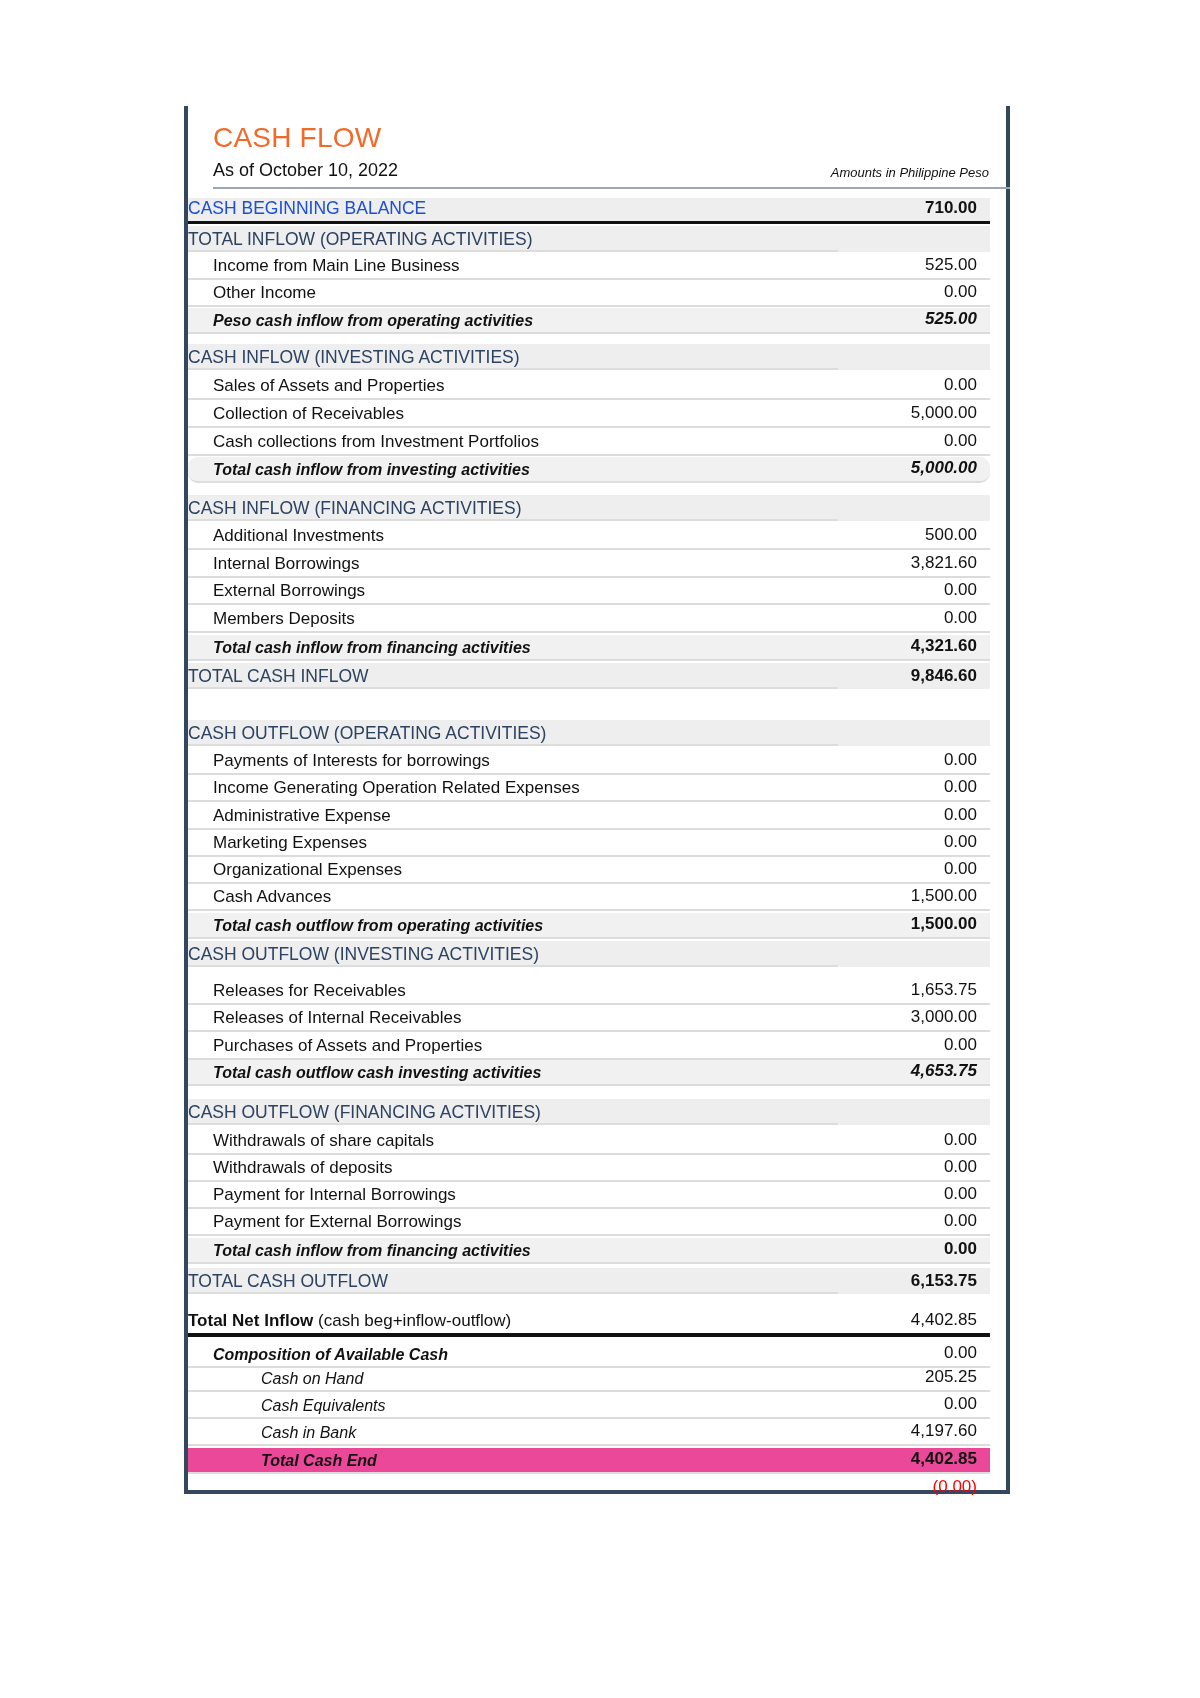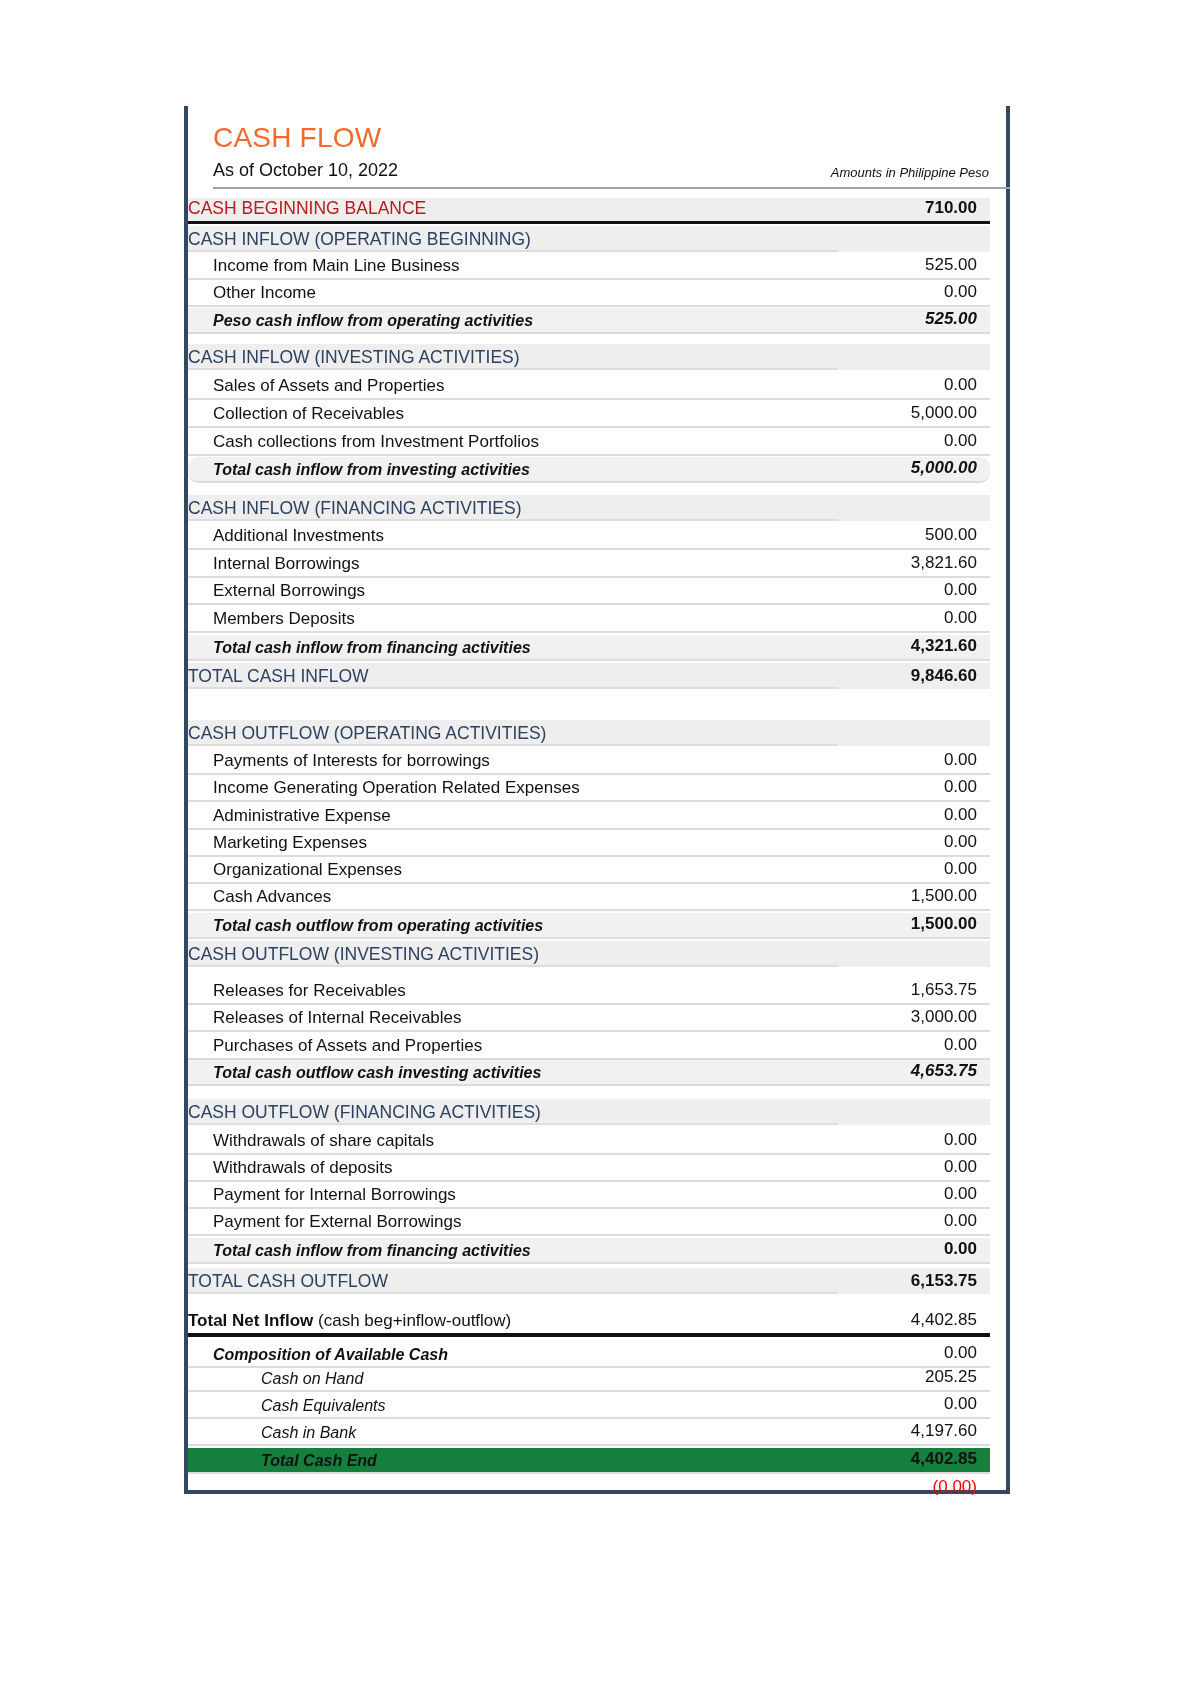"CASH BEGINNING BALANCE" .row.begin .lbl { color: #b91c1c -> #1d4ed8 }
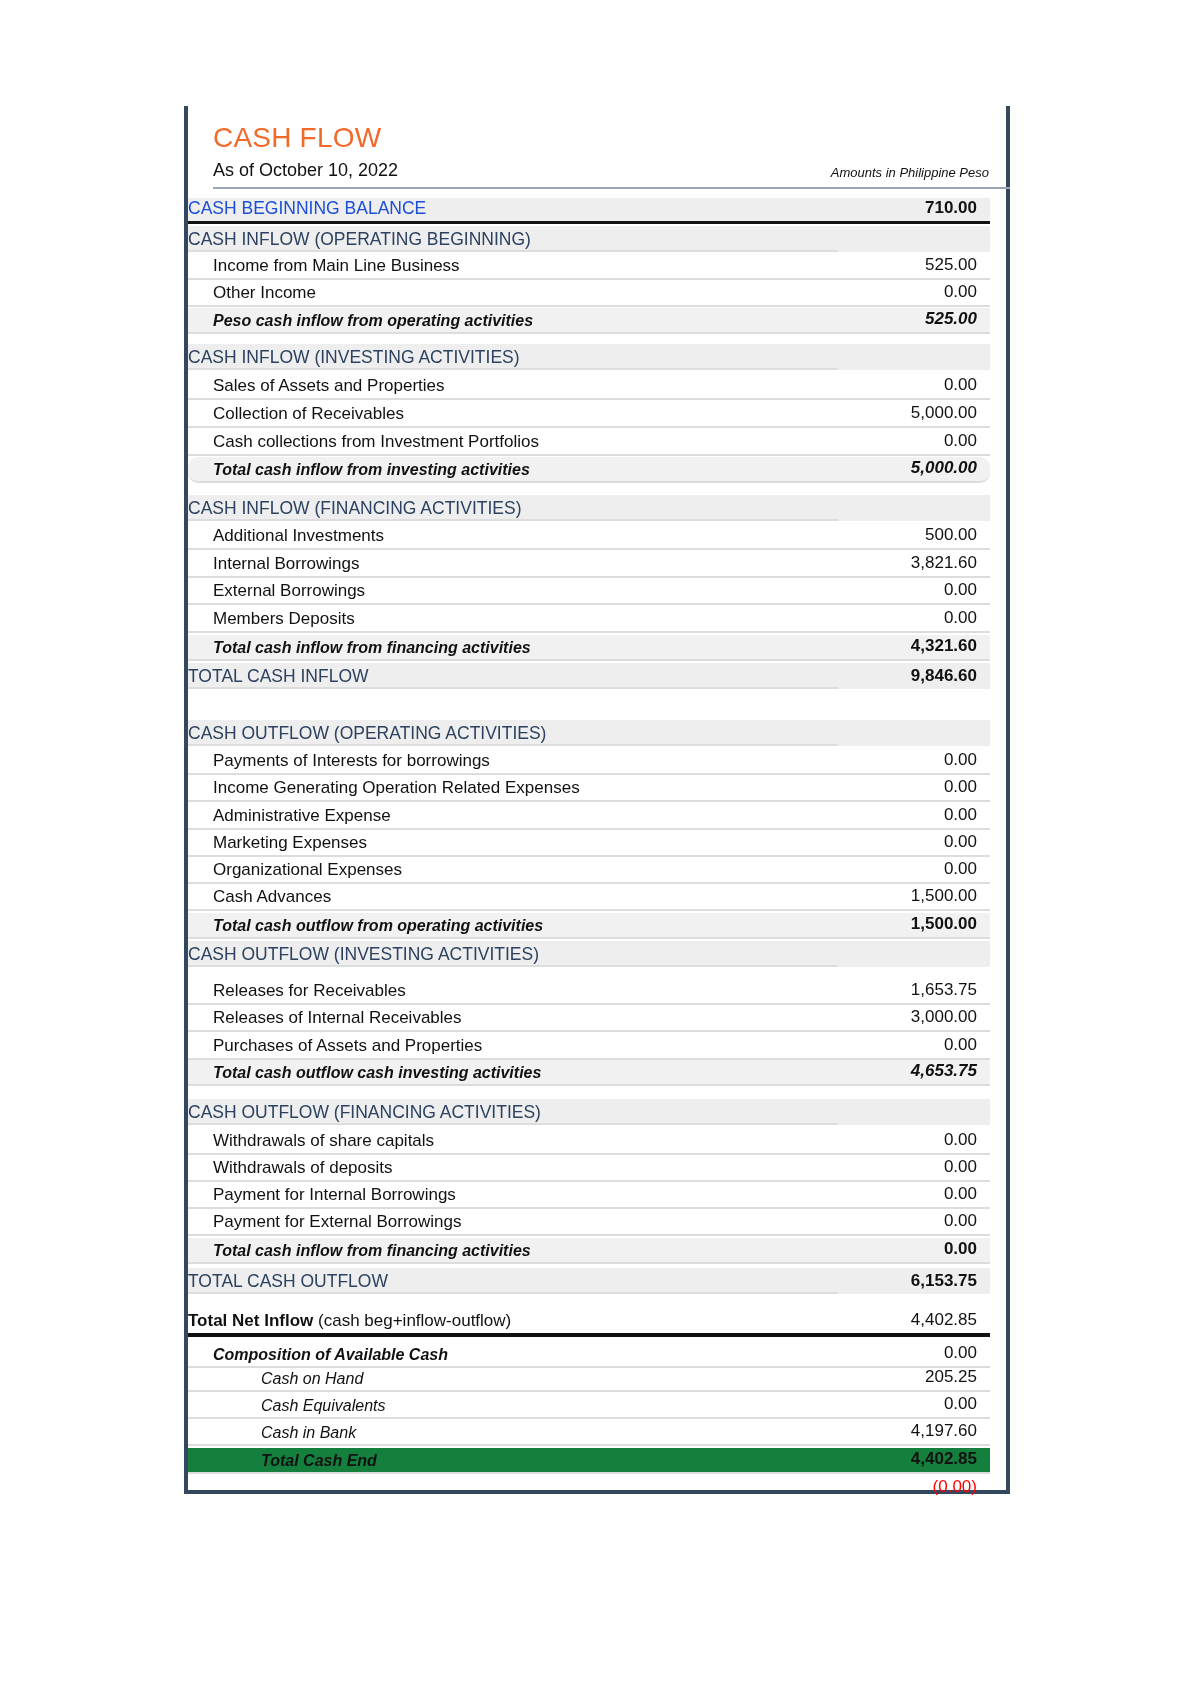"CASH INFLOW (OPERATING BEGINNING)" span.lbl { text: CASH INFLOW (OPERATING BEGINNING -> TOTAL INFLOW (OPERATING ACTIVITIES }
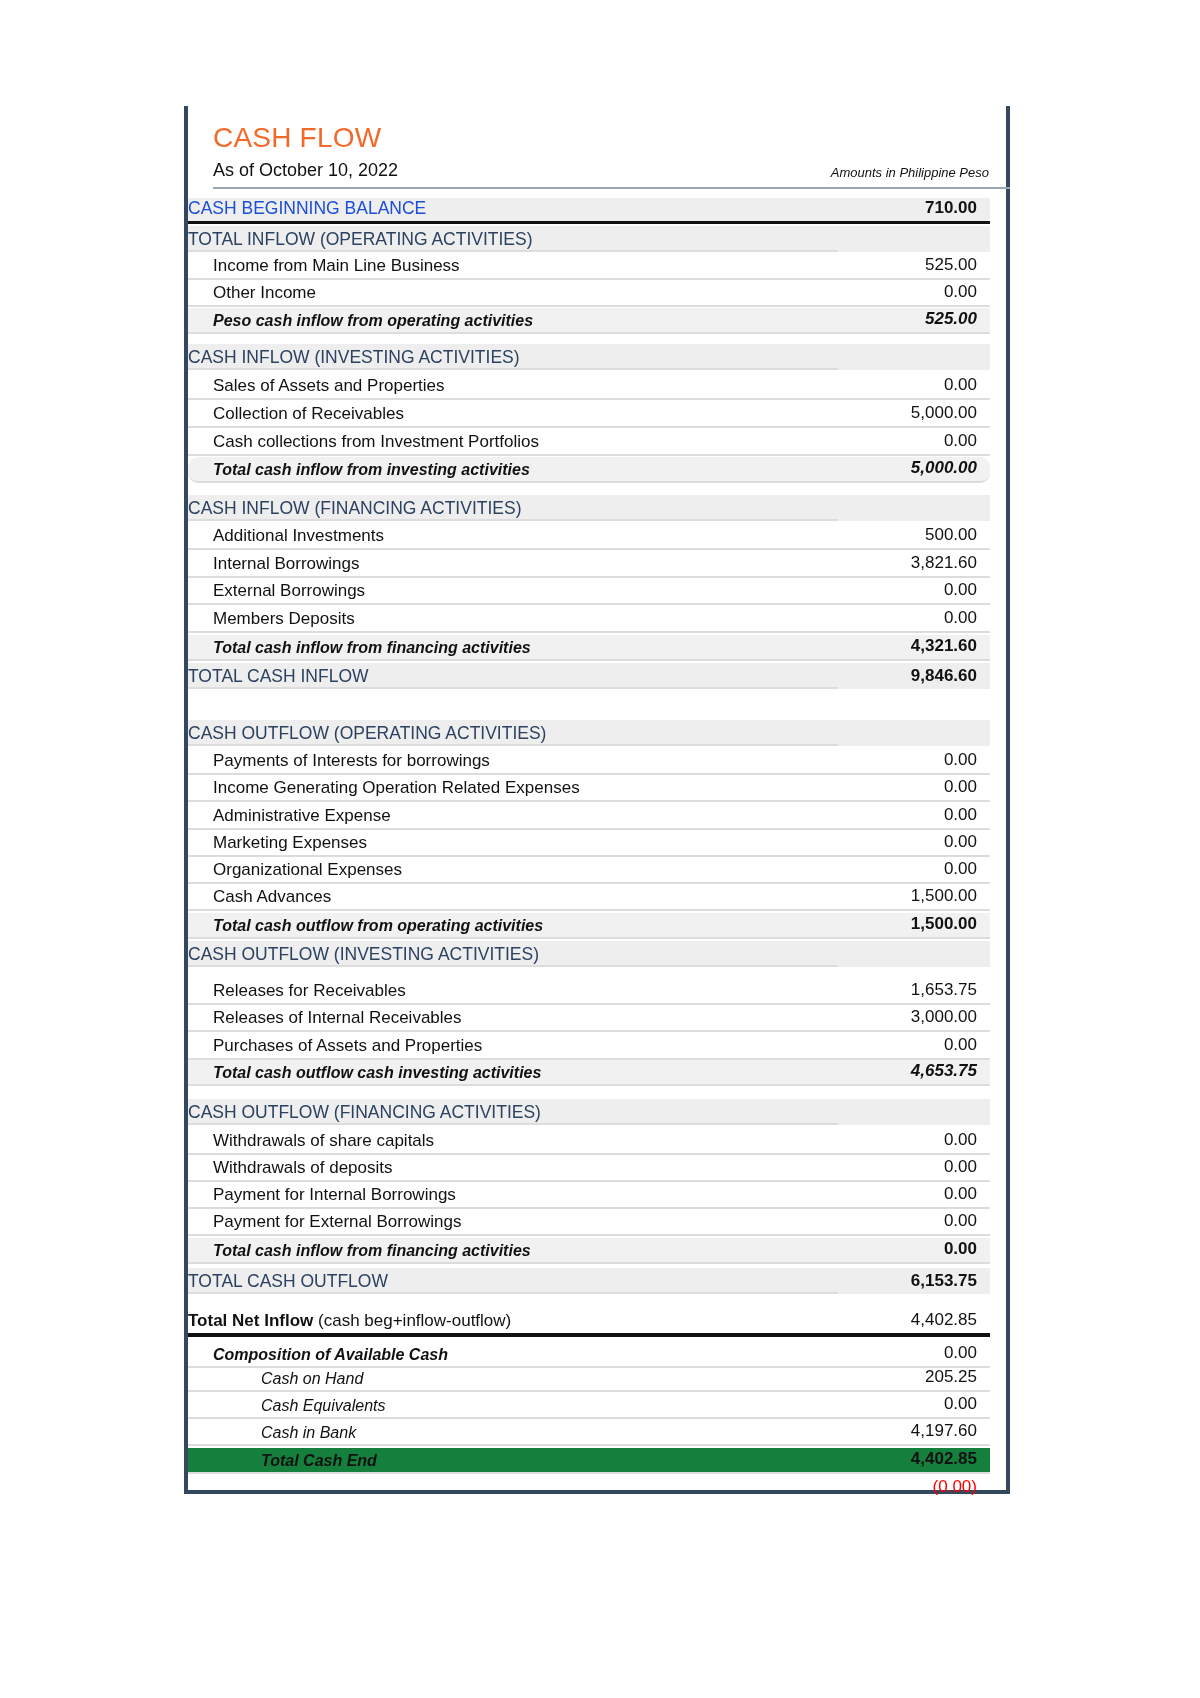"Total Cash End" .row.subtotal { background: #15803d -> #ec4899 }
